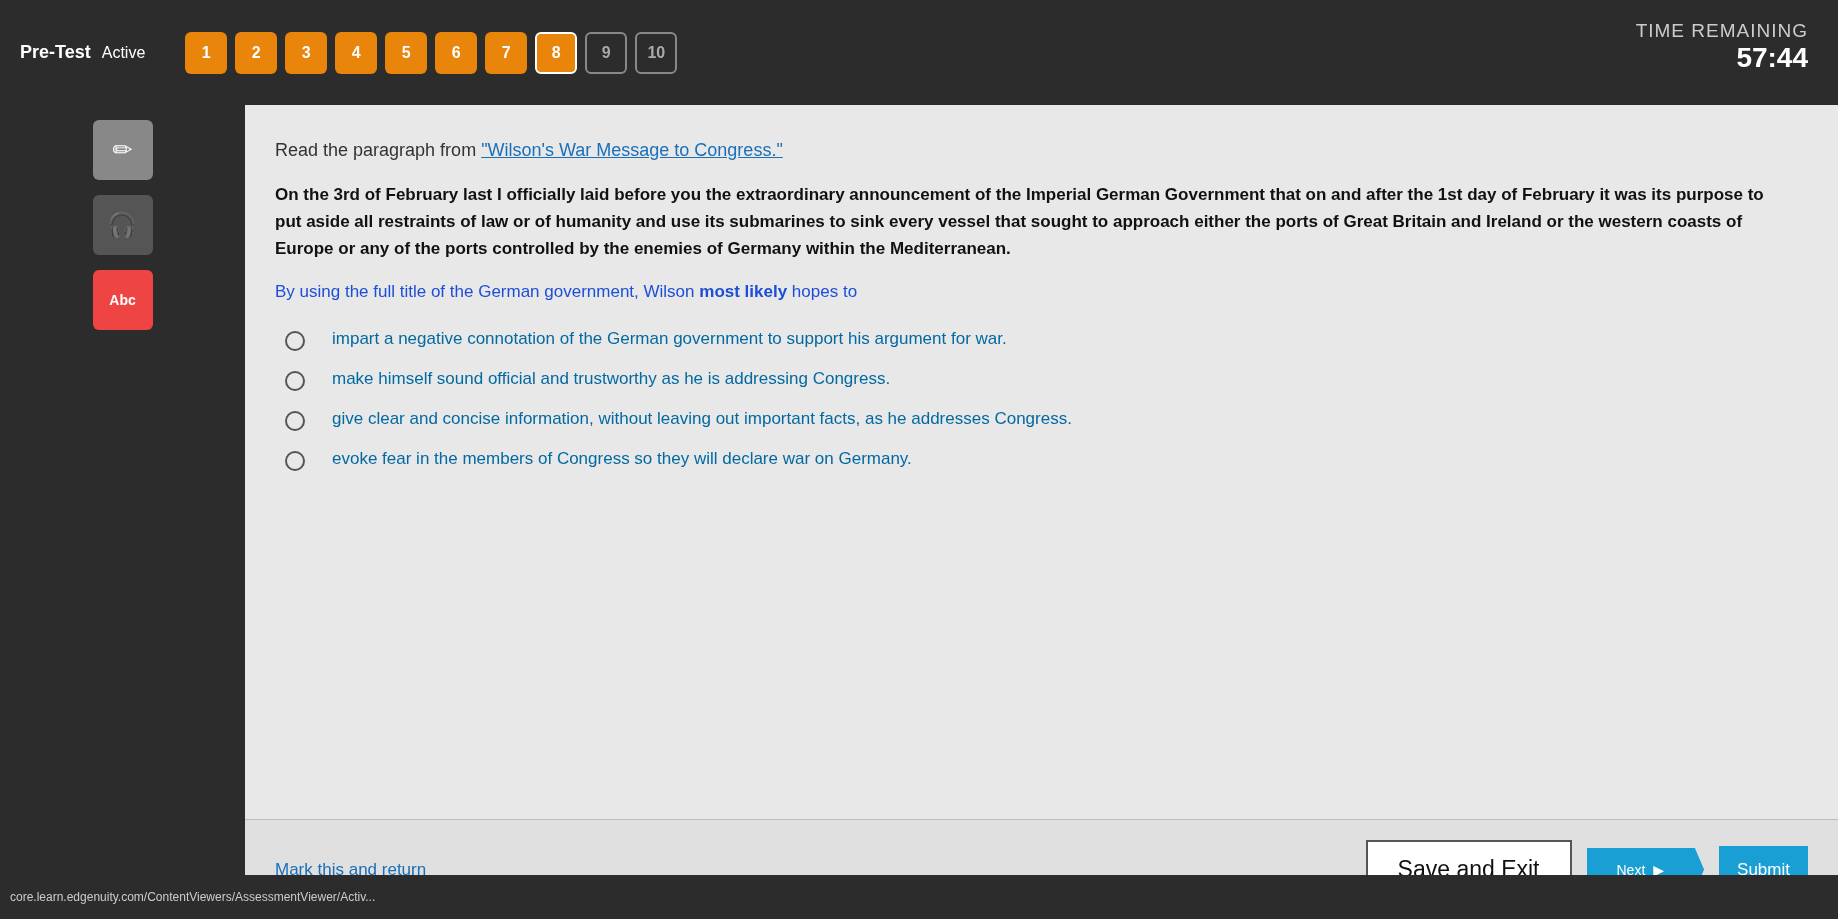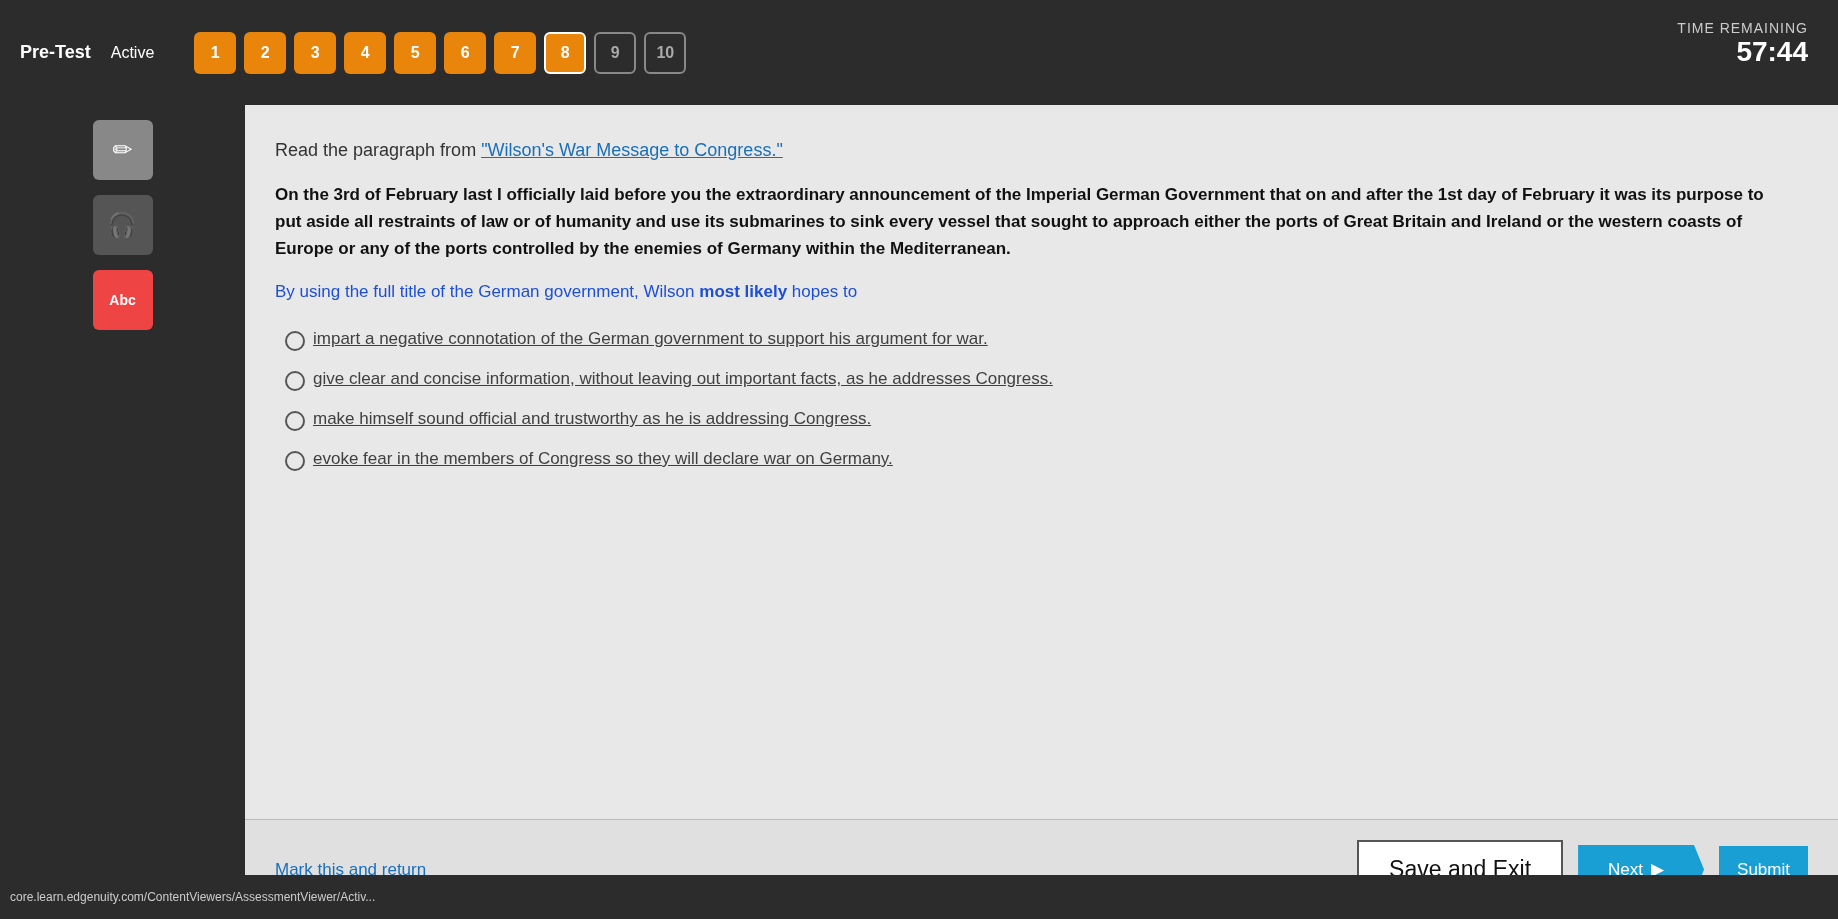"TIME REMAINING" .time-label { font-size: 14px -> 19px }
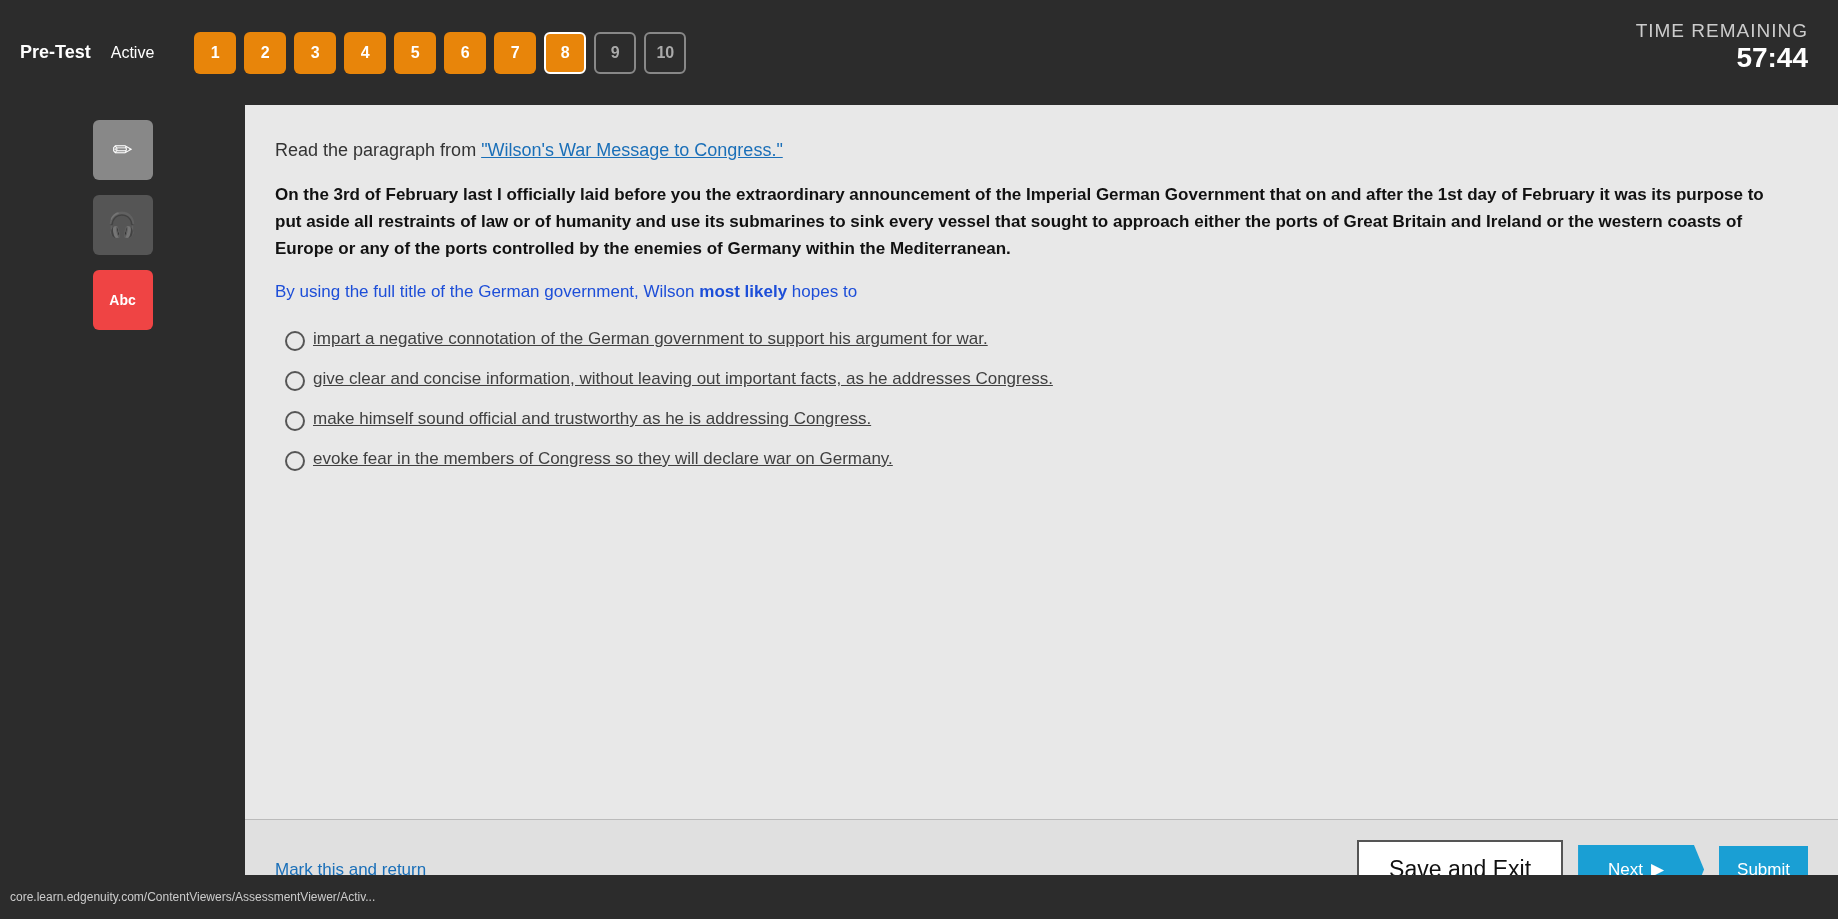"Pre-Test" .pre-test-label { margin-right: 10px -> 1px }
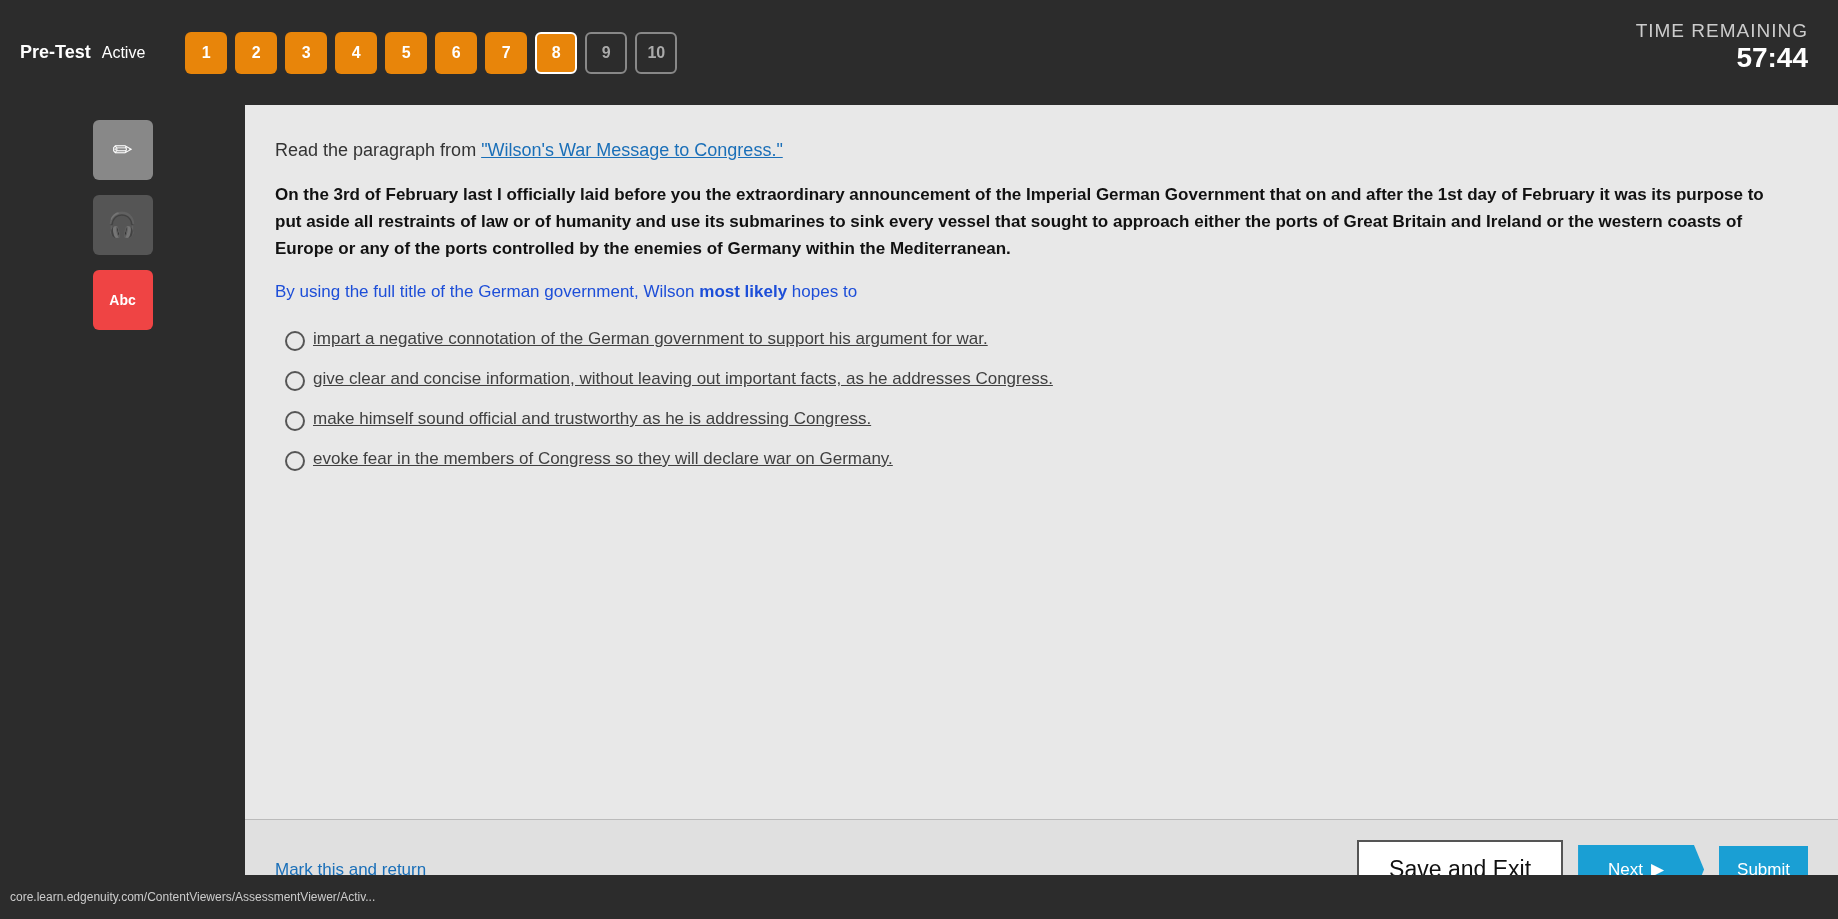"impart a negative connotation of" .answer-option { color: #404040 -> #0369a1; gap: 8px -> 27px; text-decoration: underline -> none }
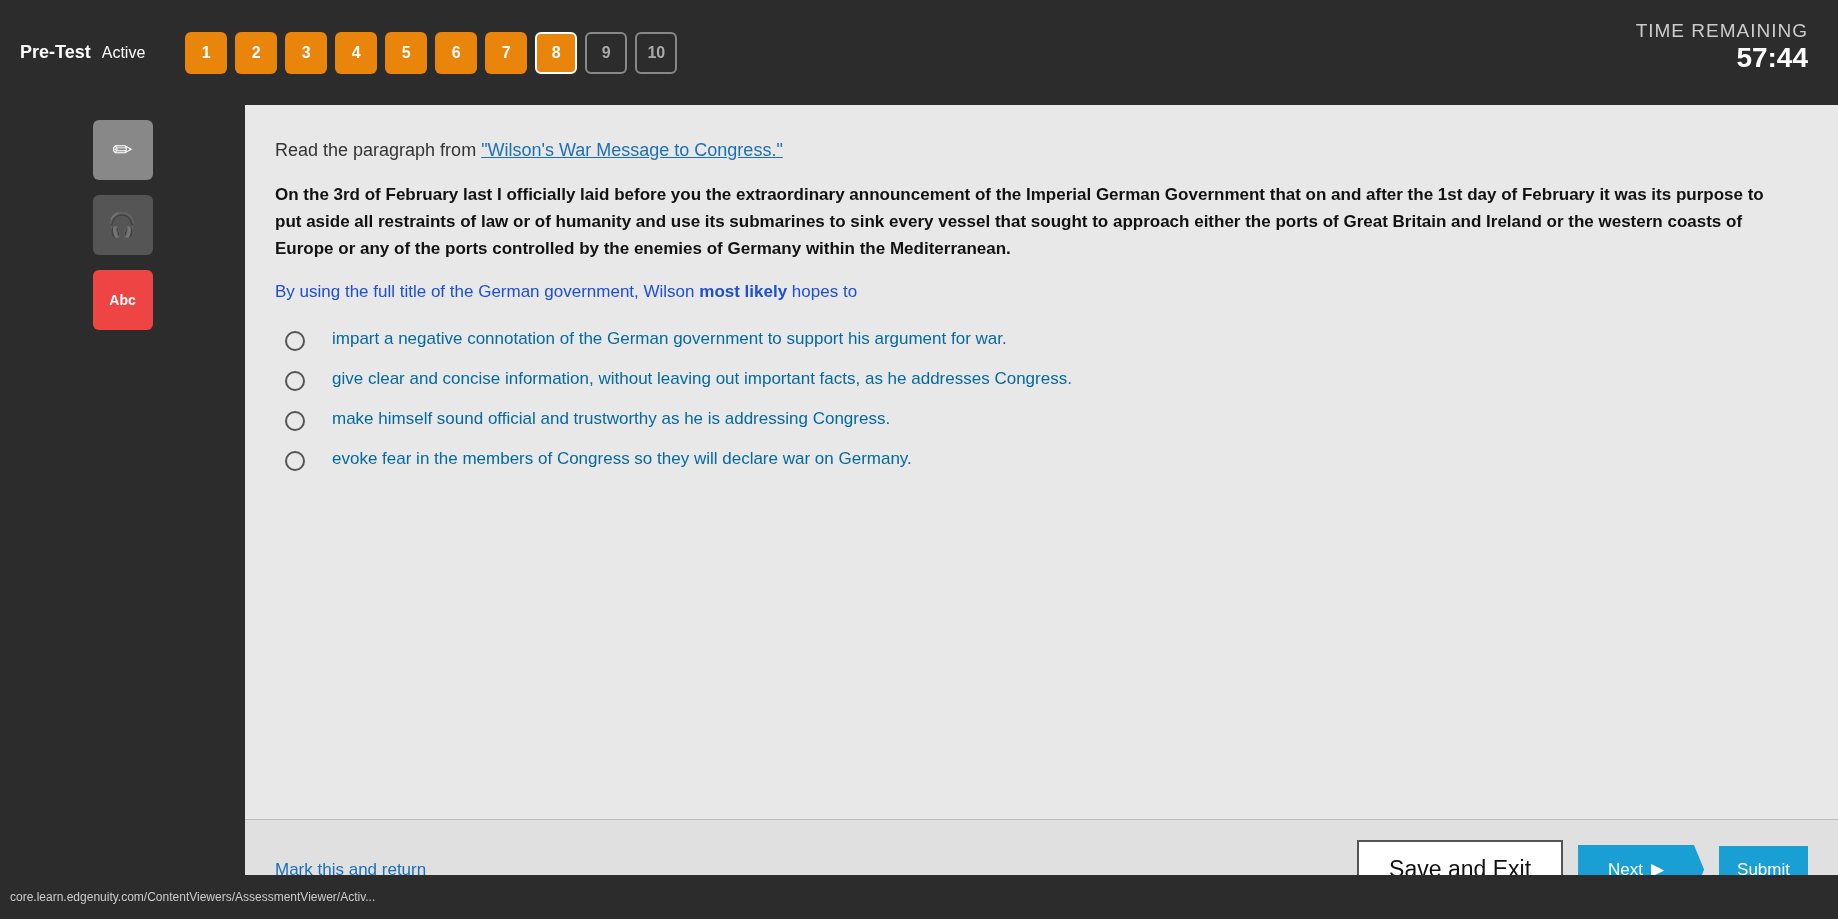"give clear and concise information," div.answer-option { order: before "make himself sound official and" -> after "make himself sound official and" }
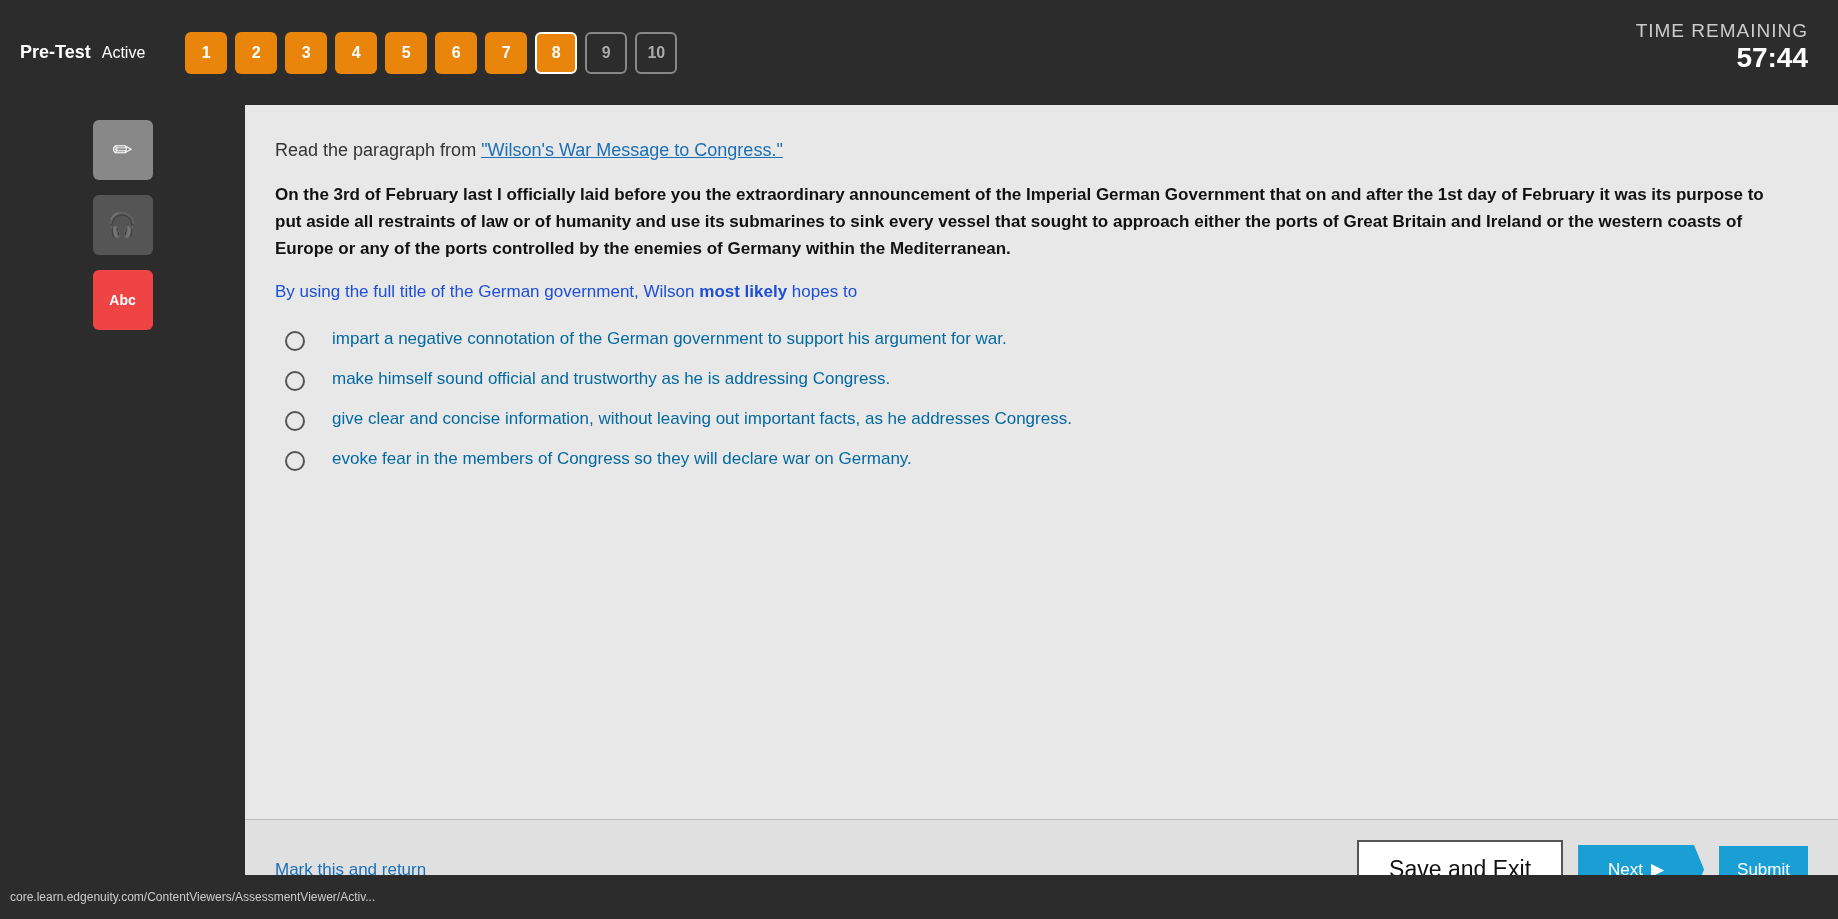"Next" .btn-next { font-size: 17px -> 14px }
